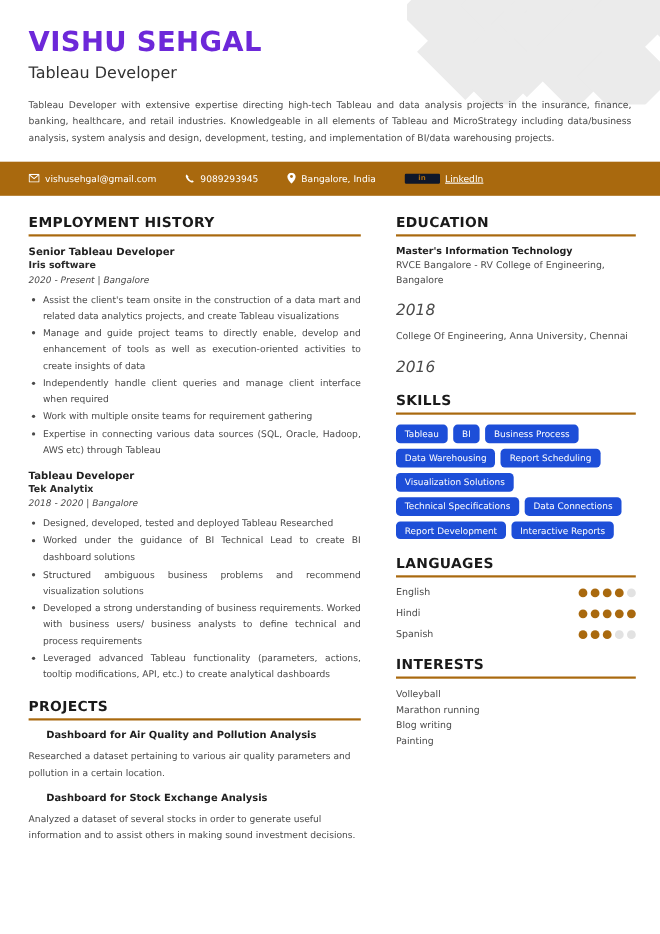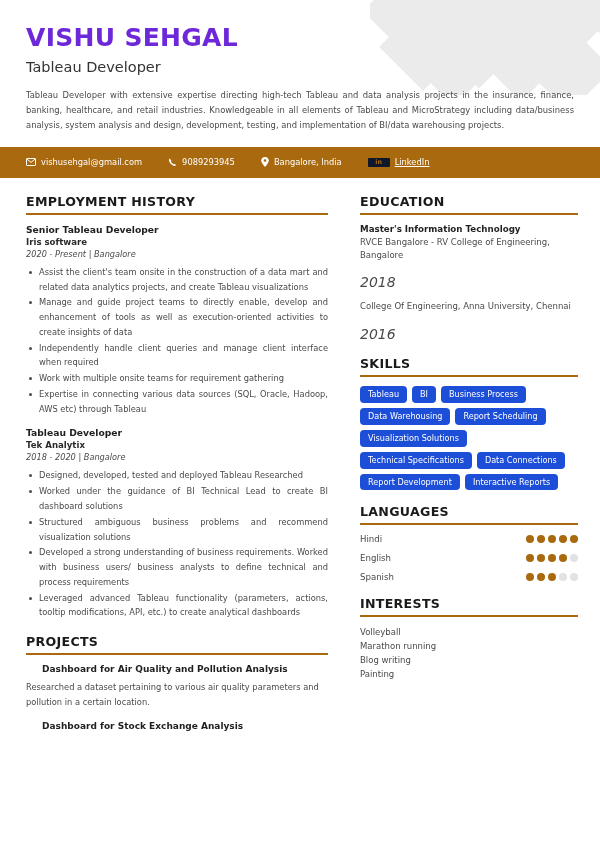"in" .li-badge { width: 22px -> 32px }
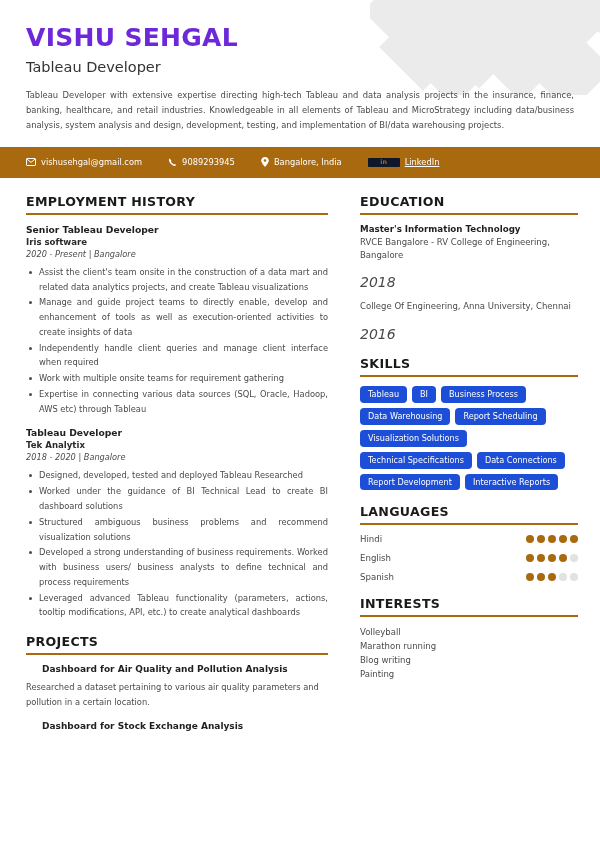"Hindi" div.lang-row { order: before "English" -> after "English" }
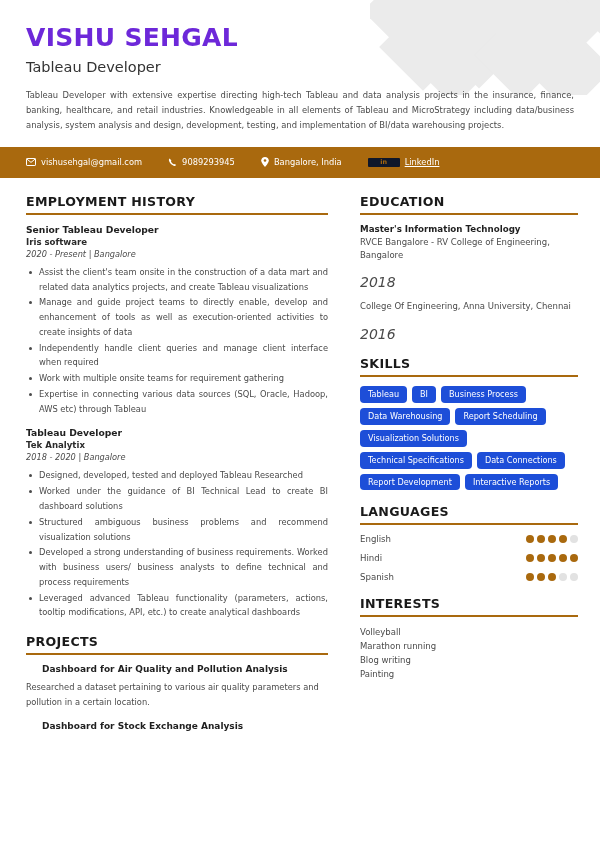"Analyzed a dataset of several" div.proj-desc { html: none -> <div>Analyzed a dataset of several stocks in order to generate useful information and to assist others in making sound investment decisions.</div> }
